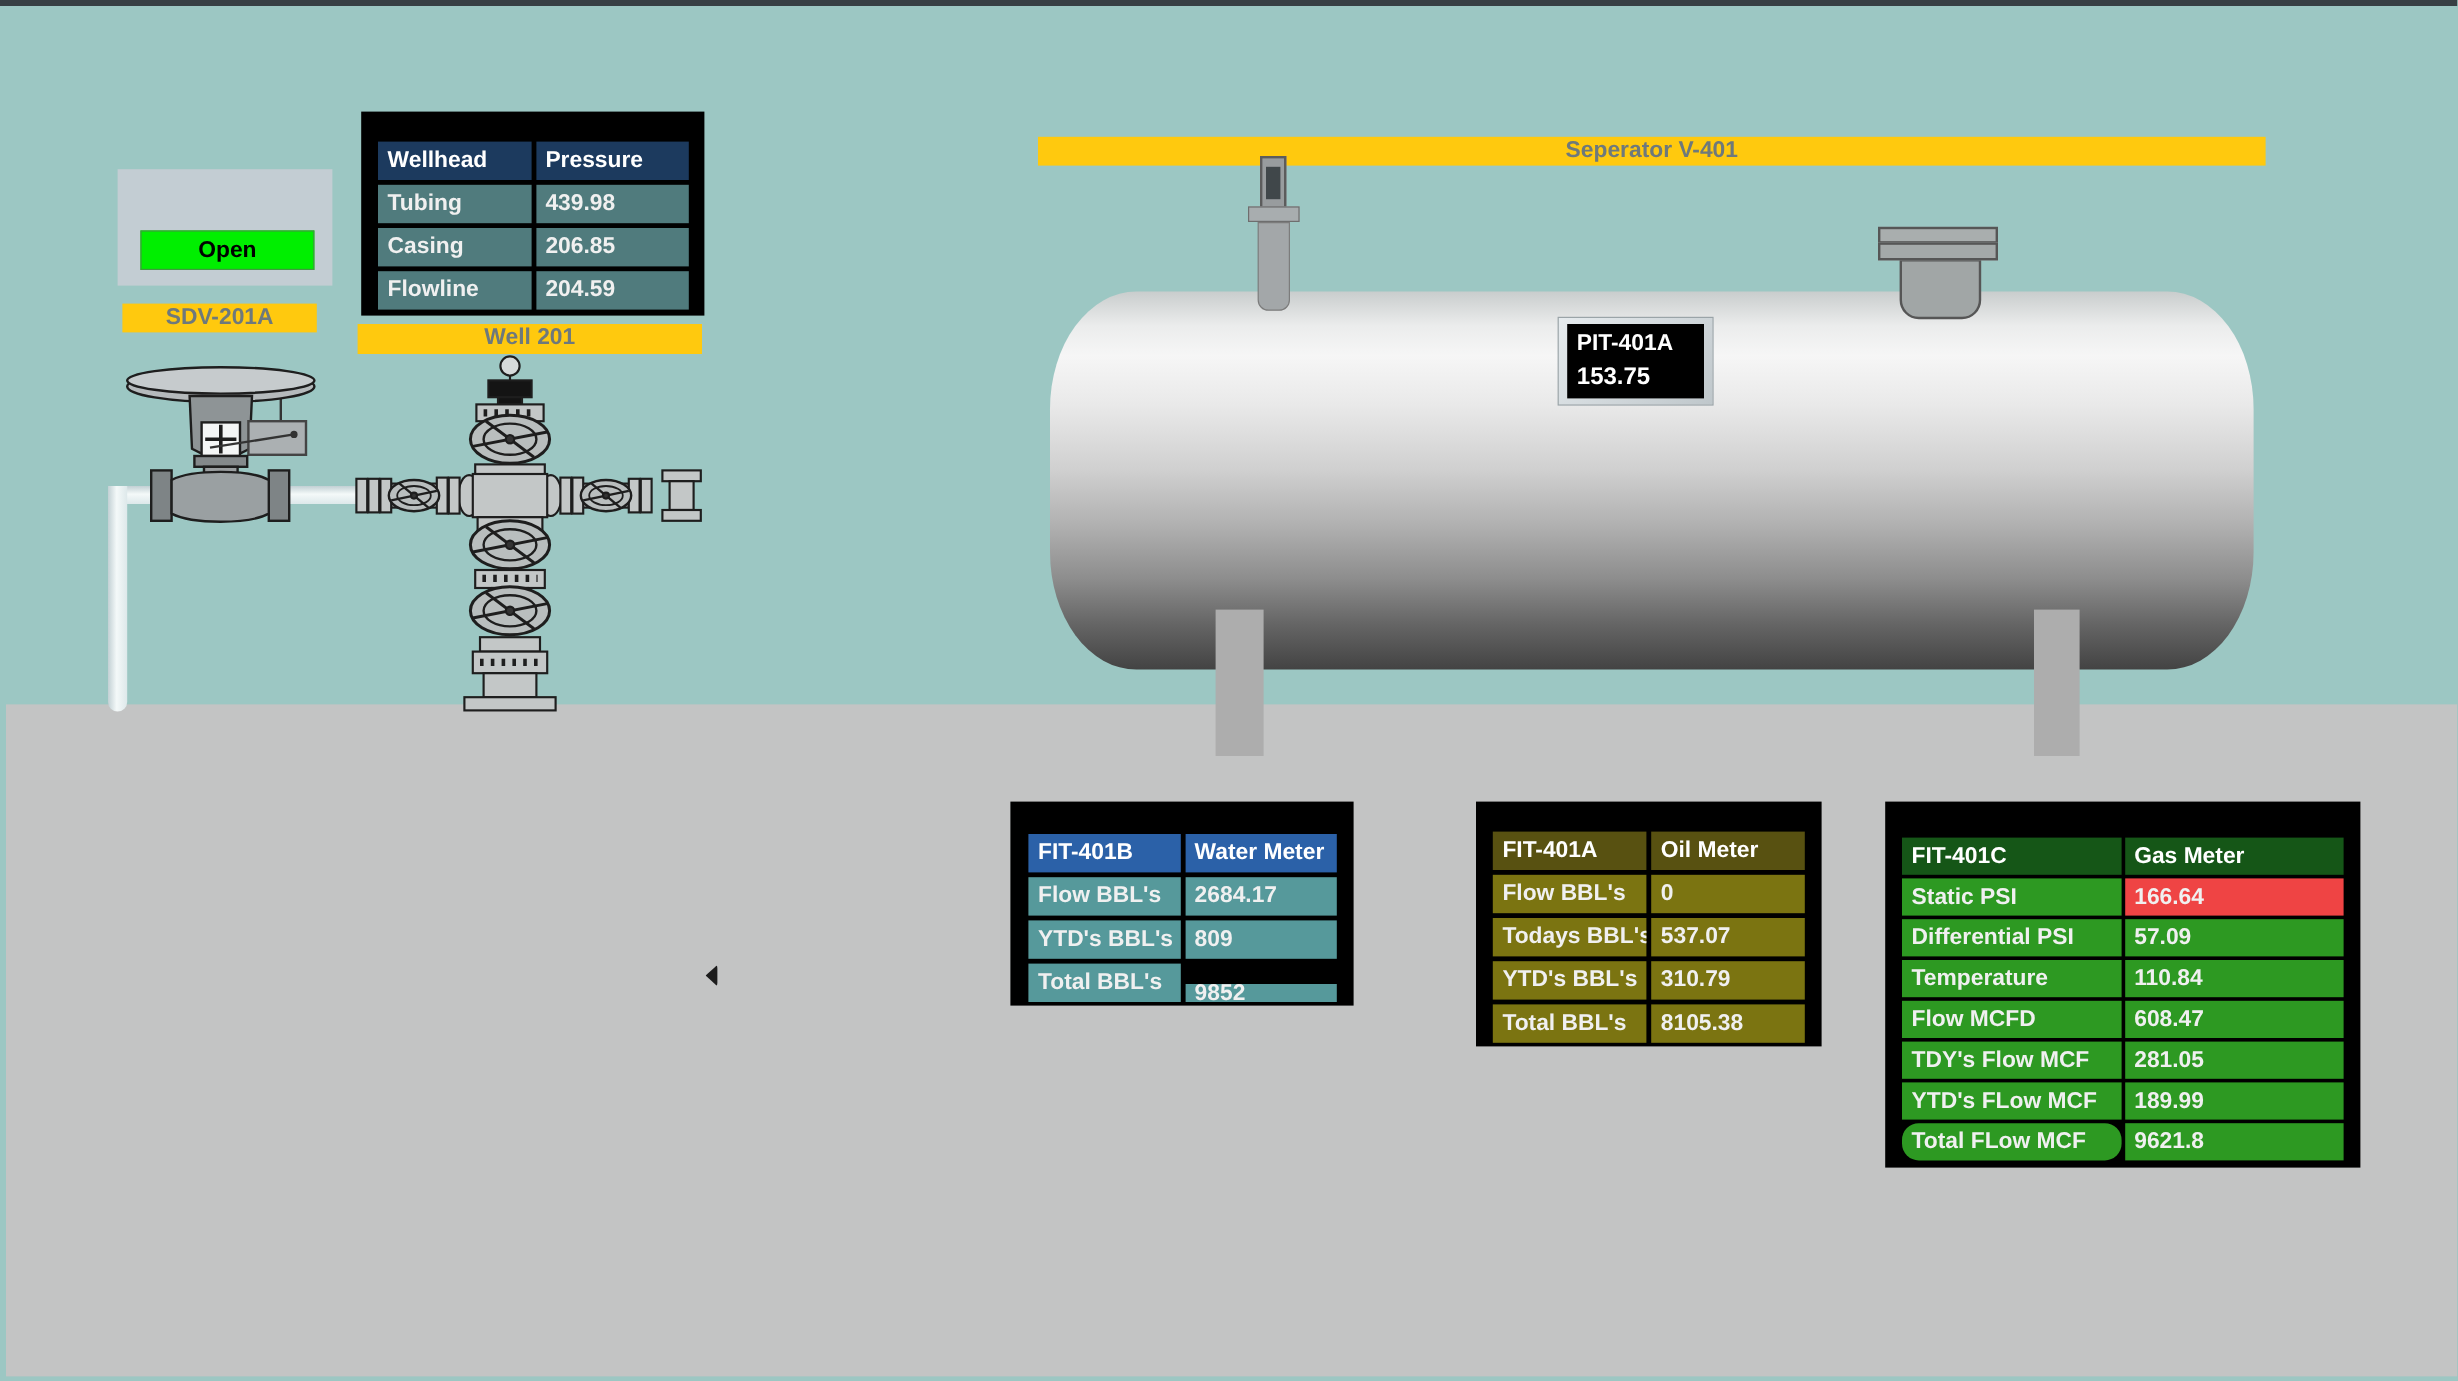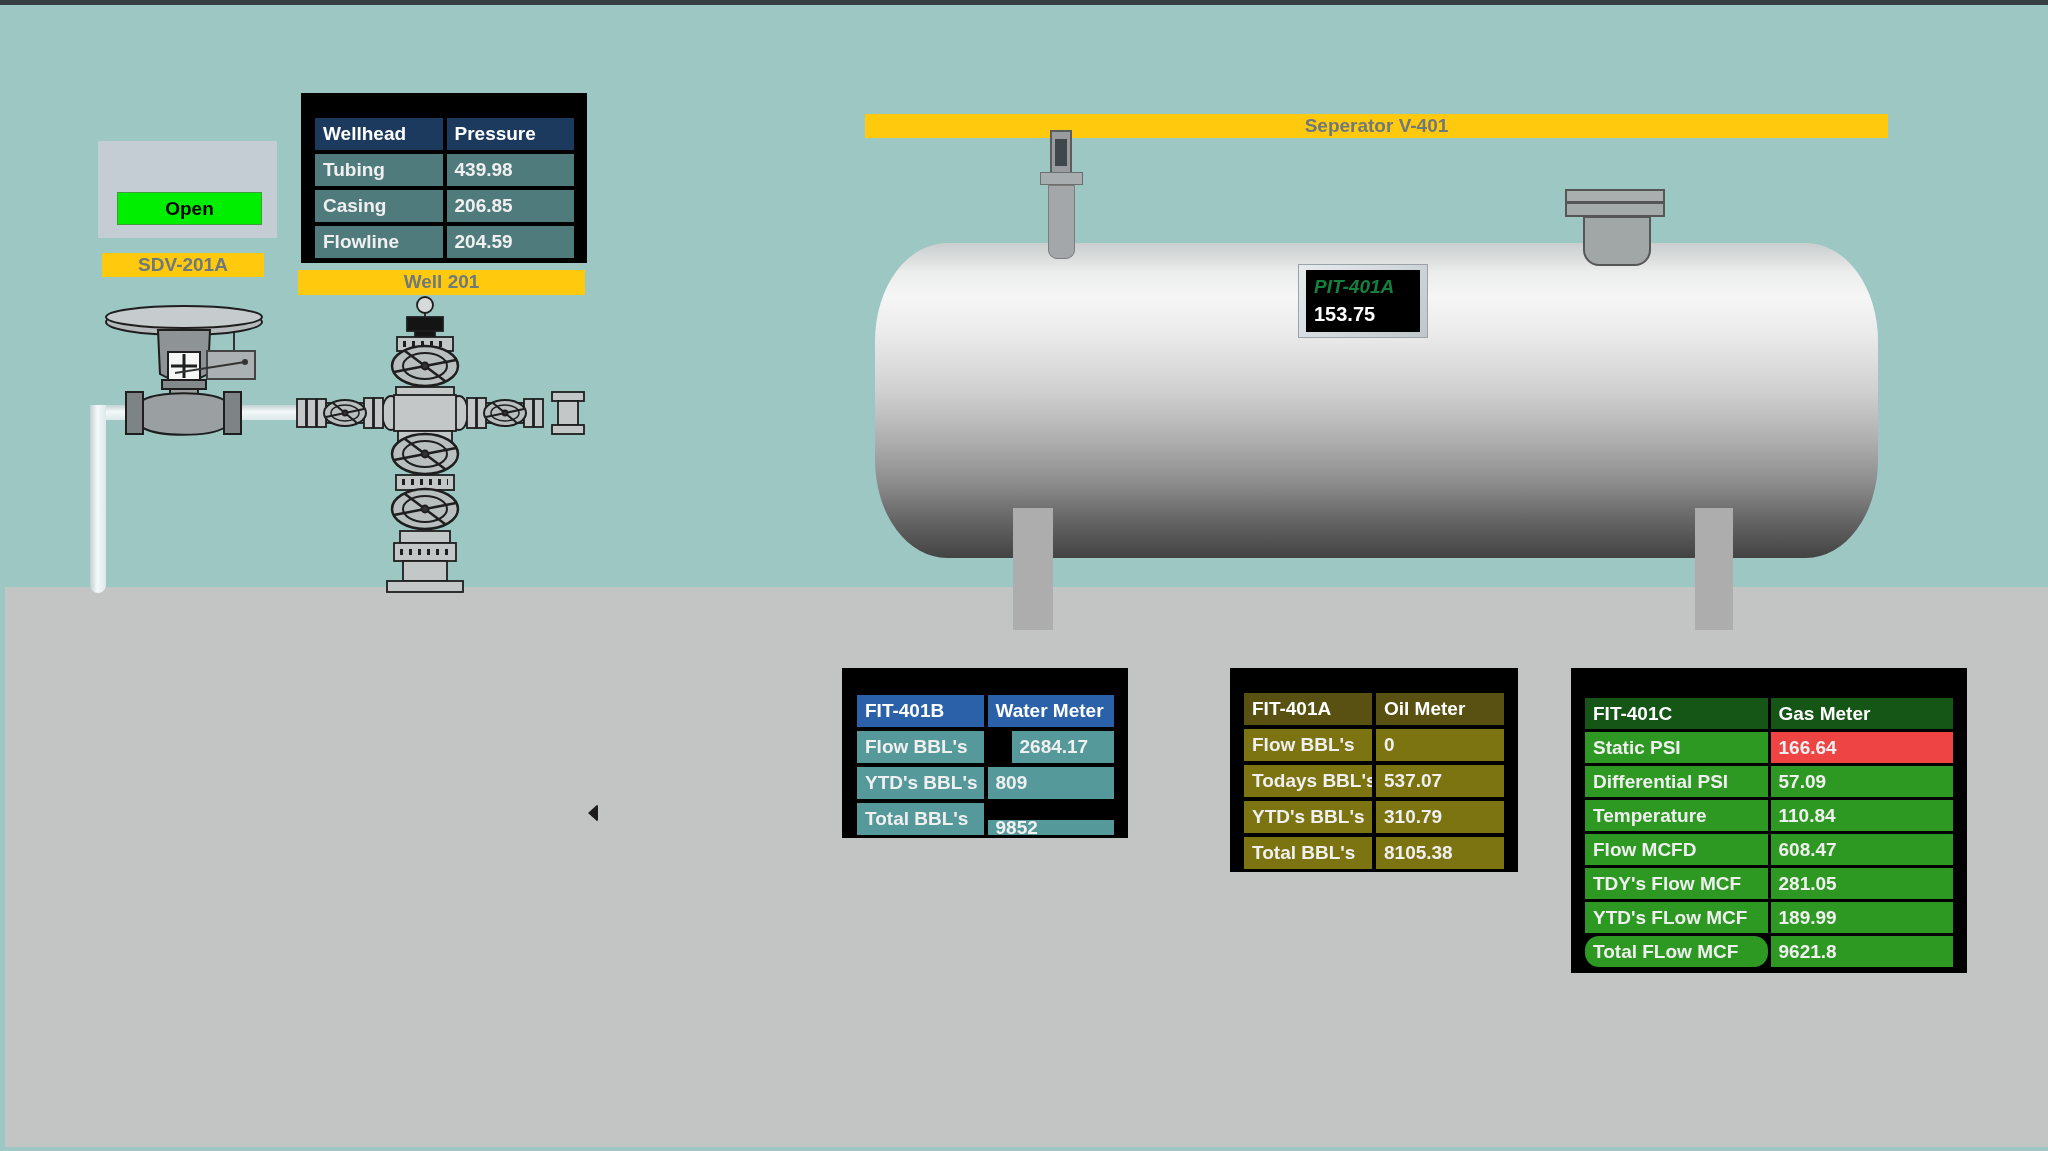"PIT-401A" div.pit-tag { color: #15803d -> #ffffff; font-style: italic -> none }
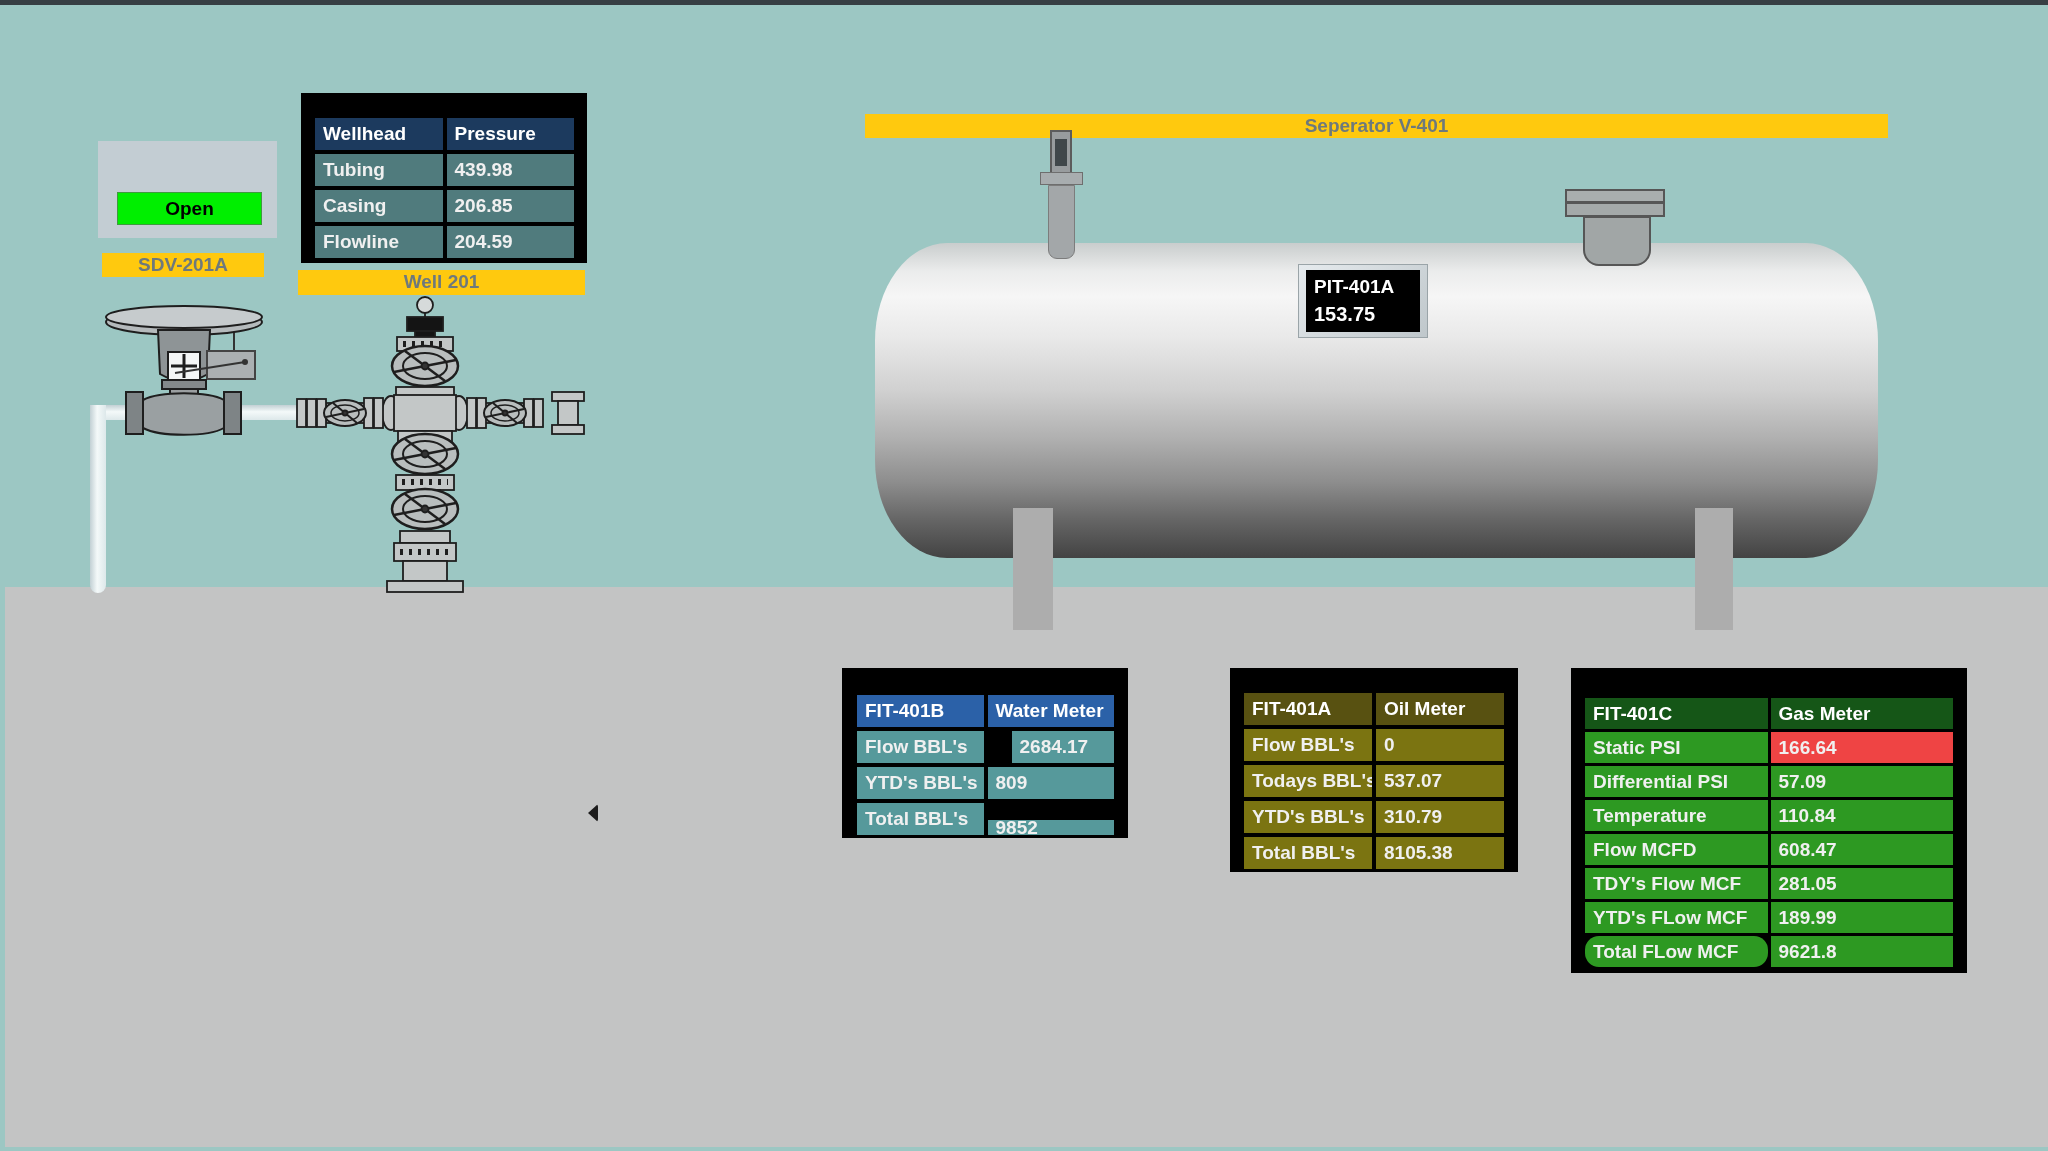"2684.17" div.tcell { margin-left: 24px -> none }
